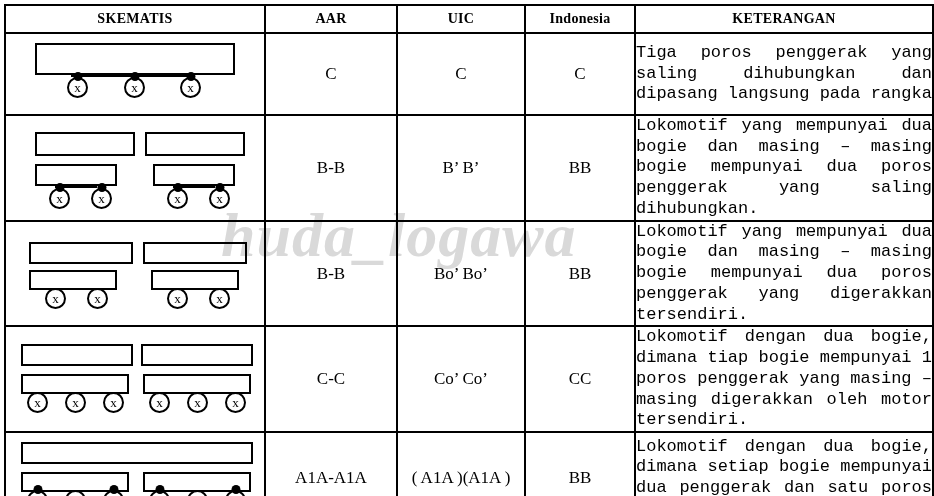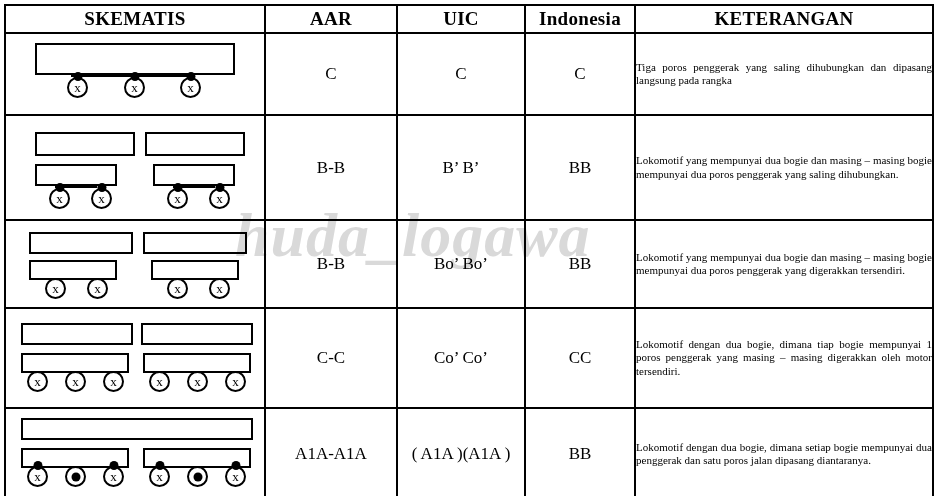"SKEMATIS" th.hcell { font-size: 19px -> 14px }
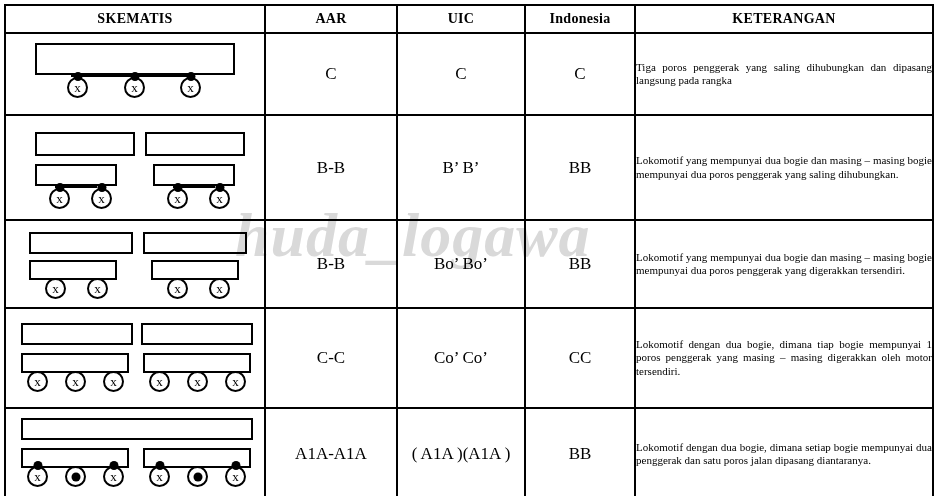"Tiga poros penggerak yang saling" td.desc-cell { font-family: Liberation Serif, serif -> Liberation Mono, monospace; font-size: 11px -> 17px }
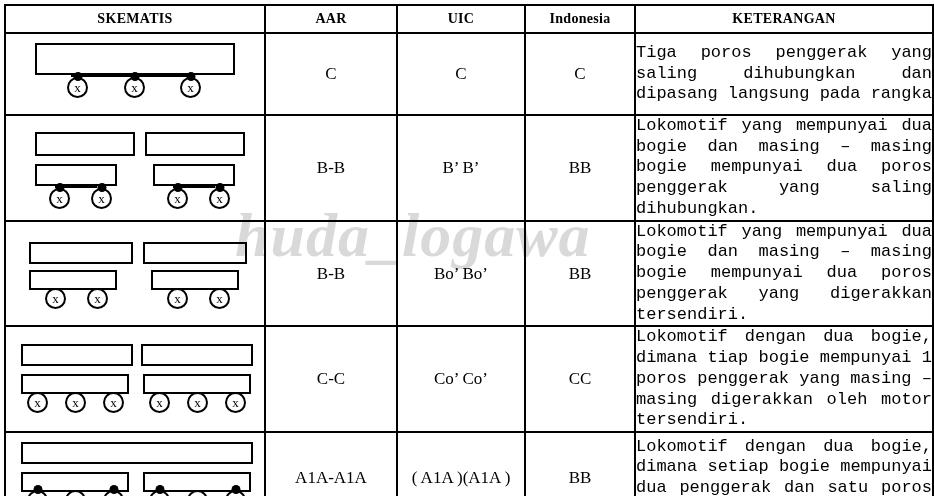"huda_logawa" .watermark { left: 235px -> 221px }
